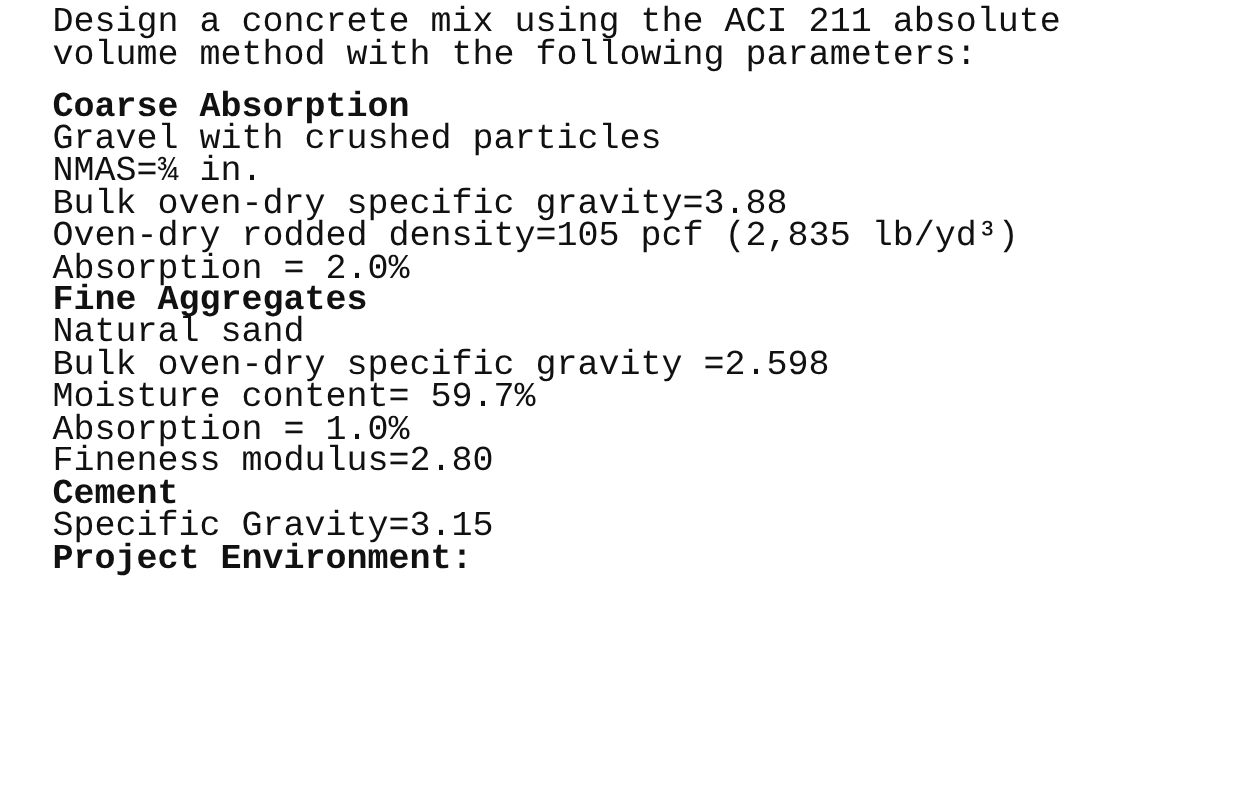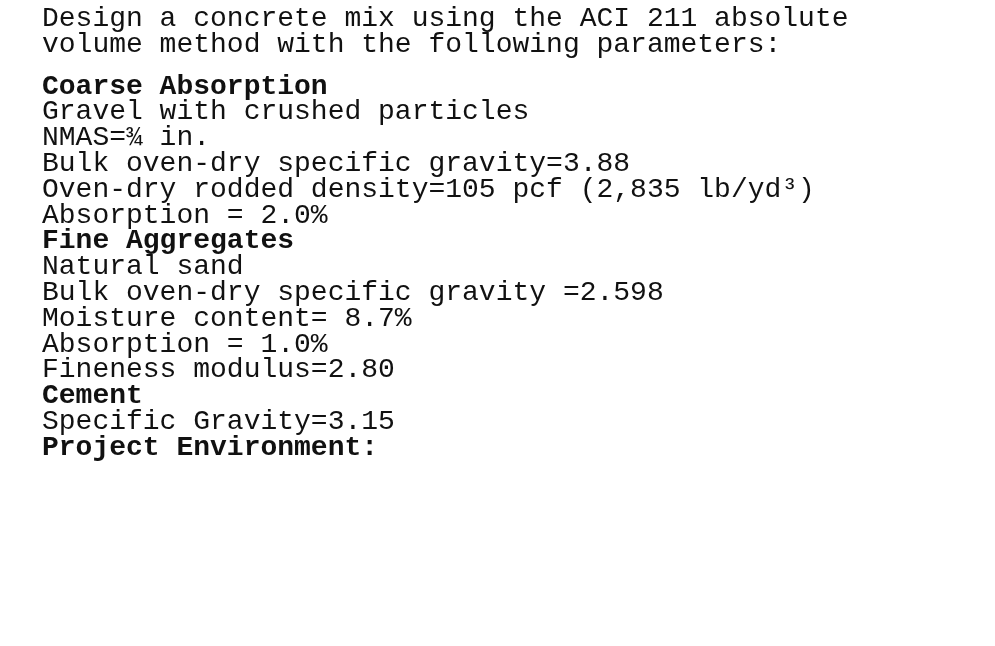"Moisture content= 8.7%" p.line { text: 8.7% -> 59.7% }
